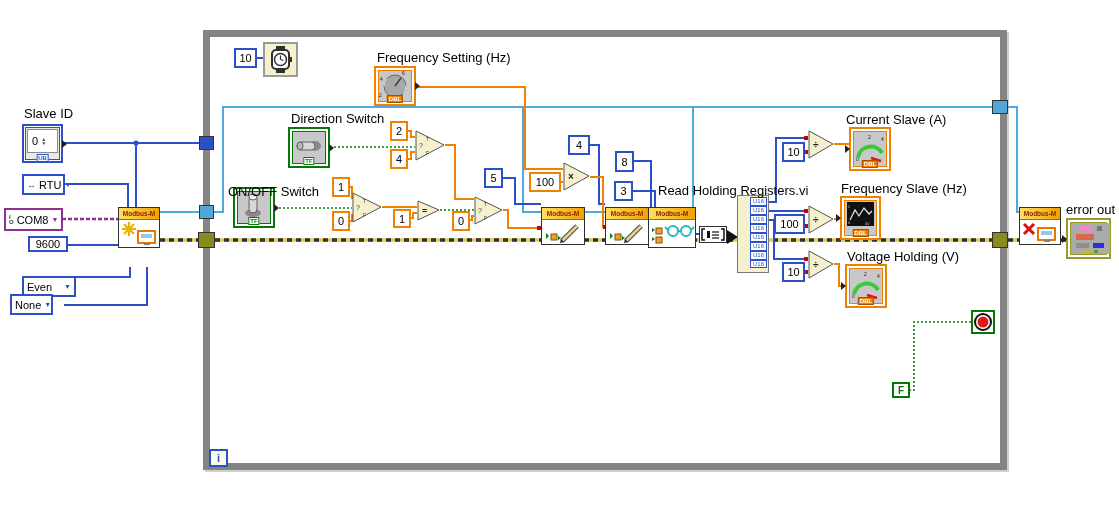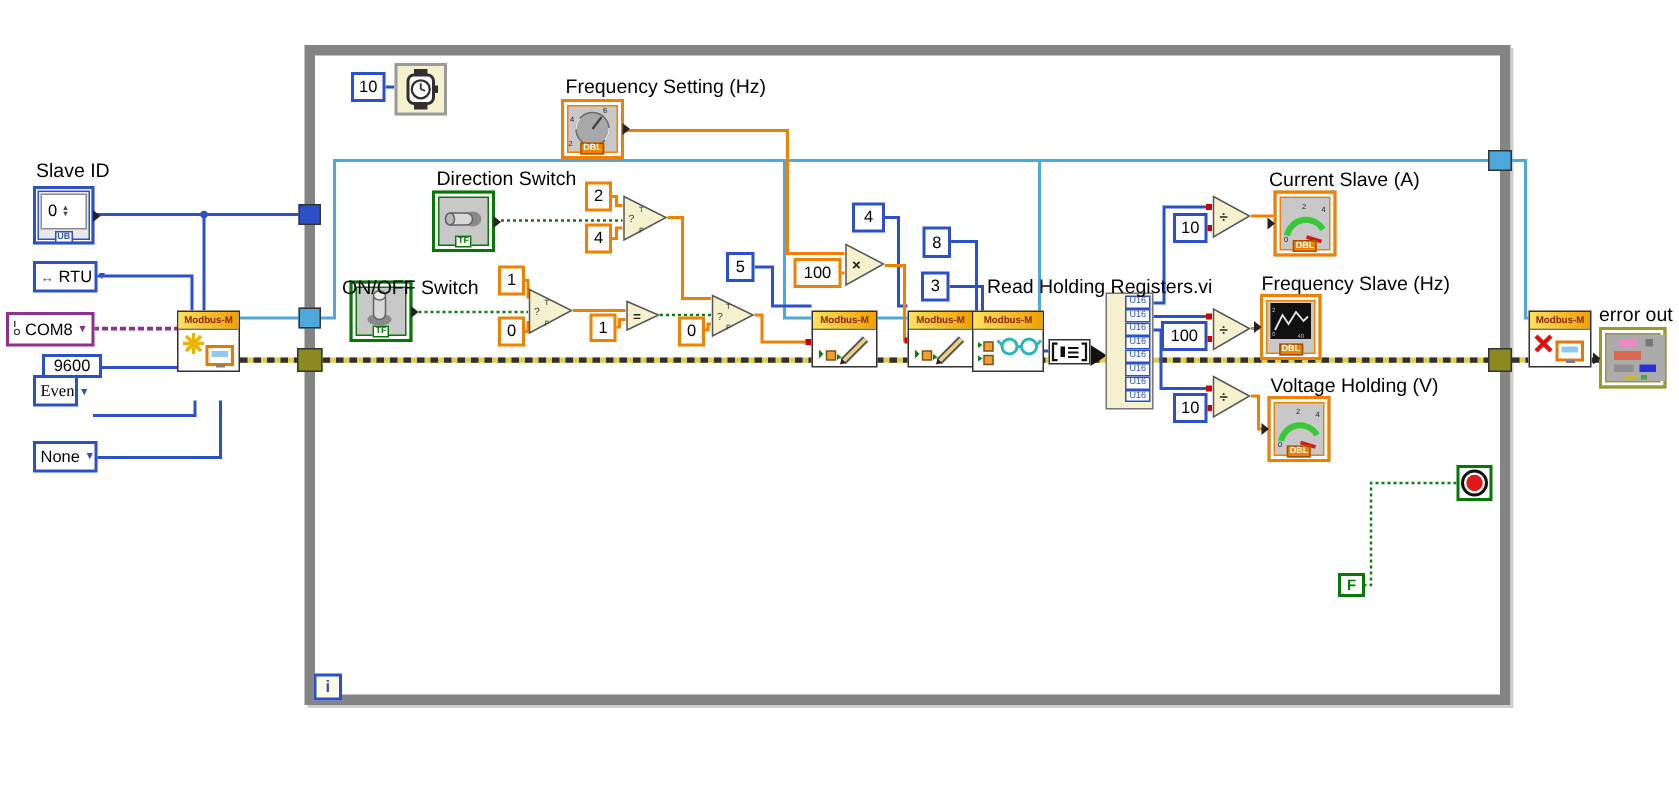"Even" div.combo { font-family: Liberation Serif, serif -> none; top: 250px -> 276px; width: 30px -> 54px }
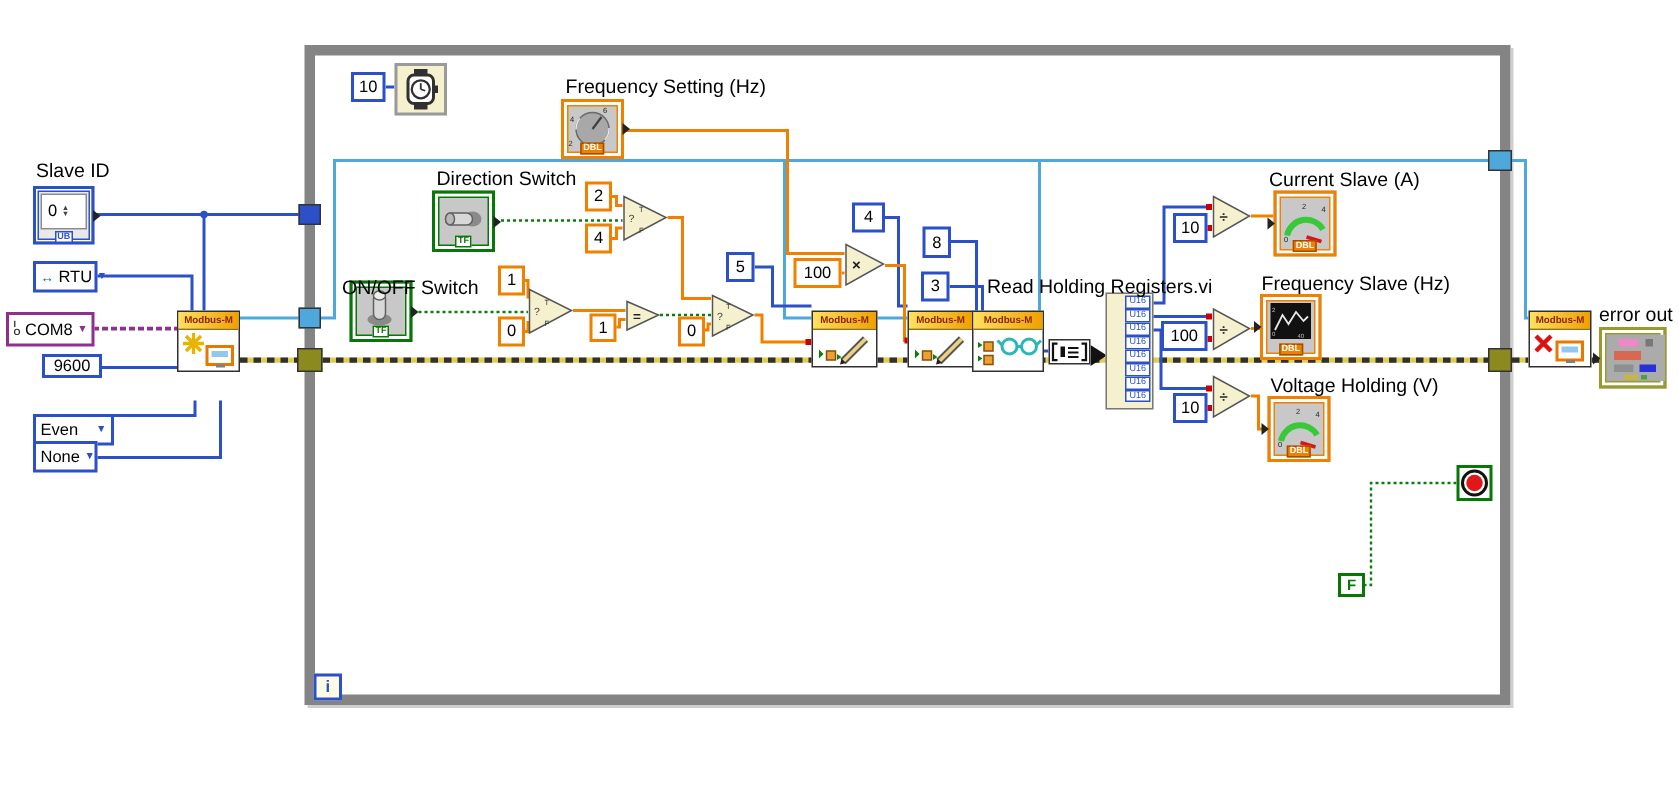"None" div.combo { left: 22px -> 10px }
